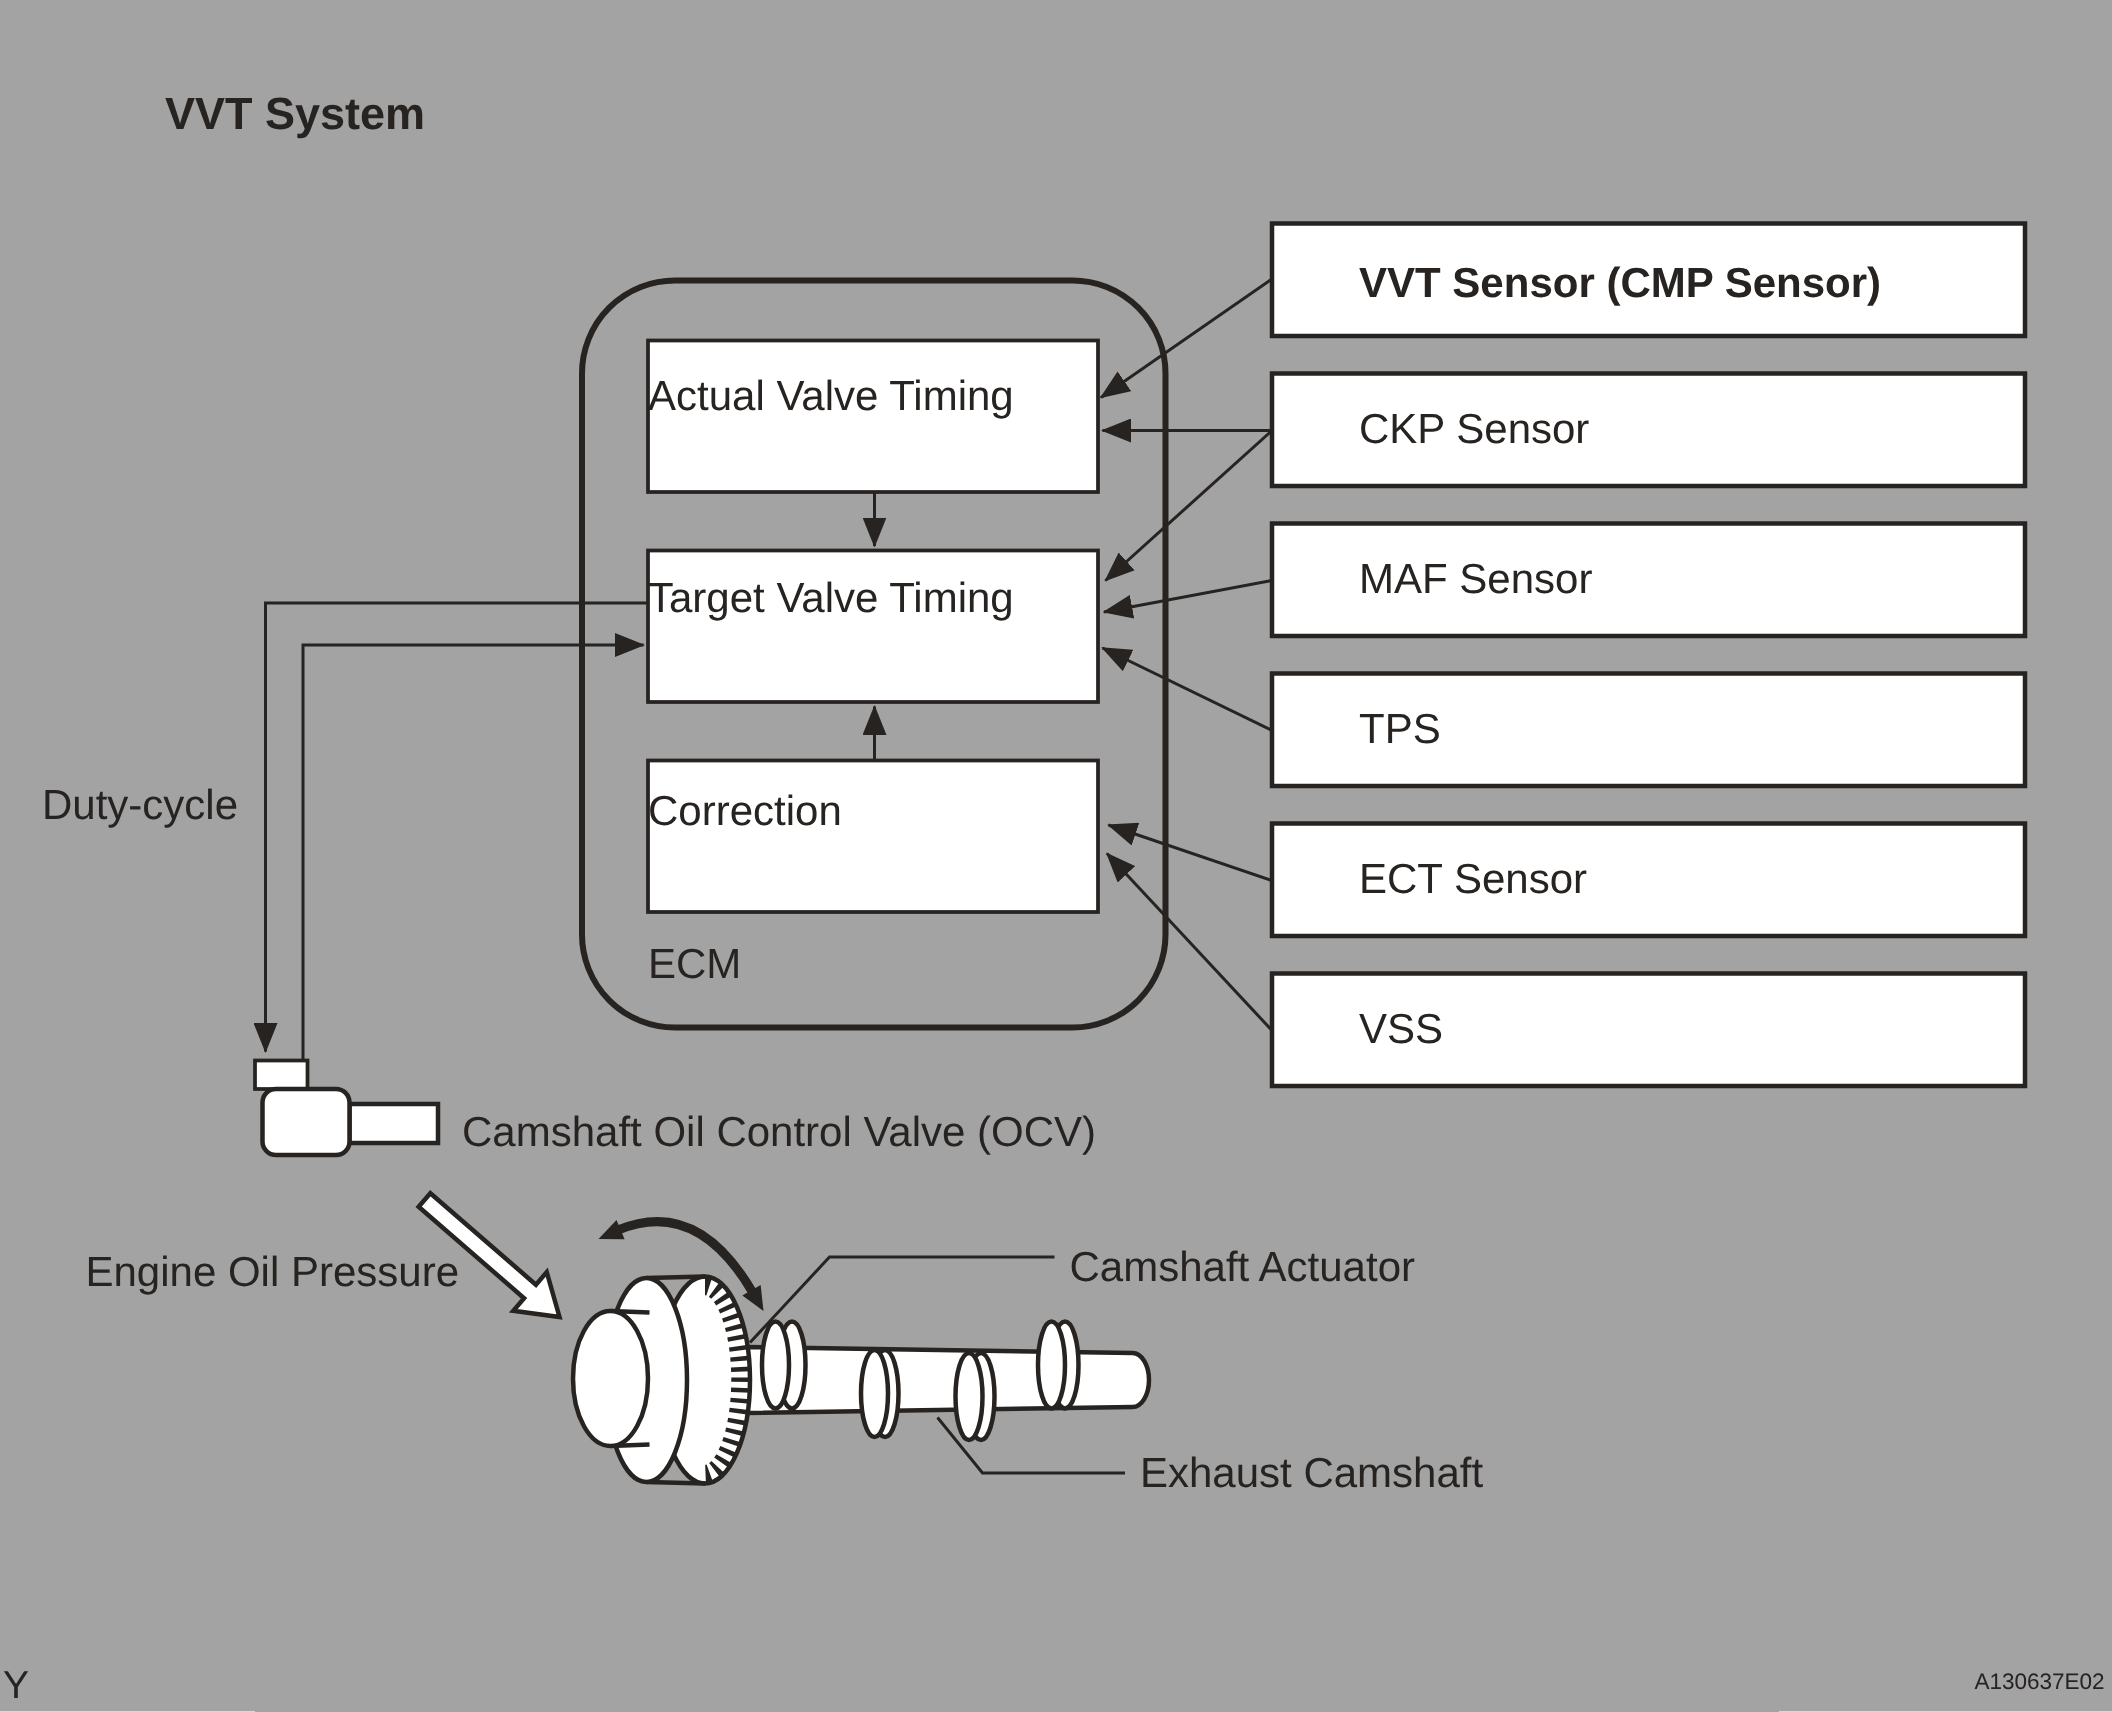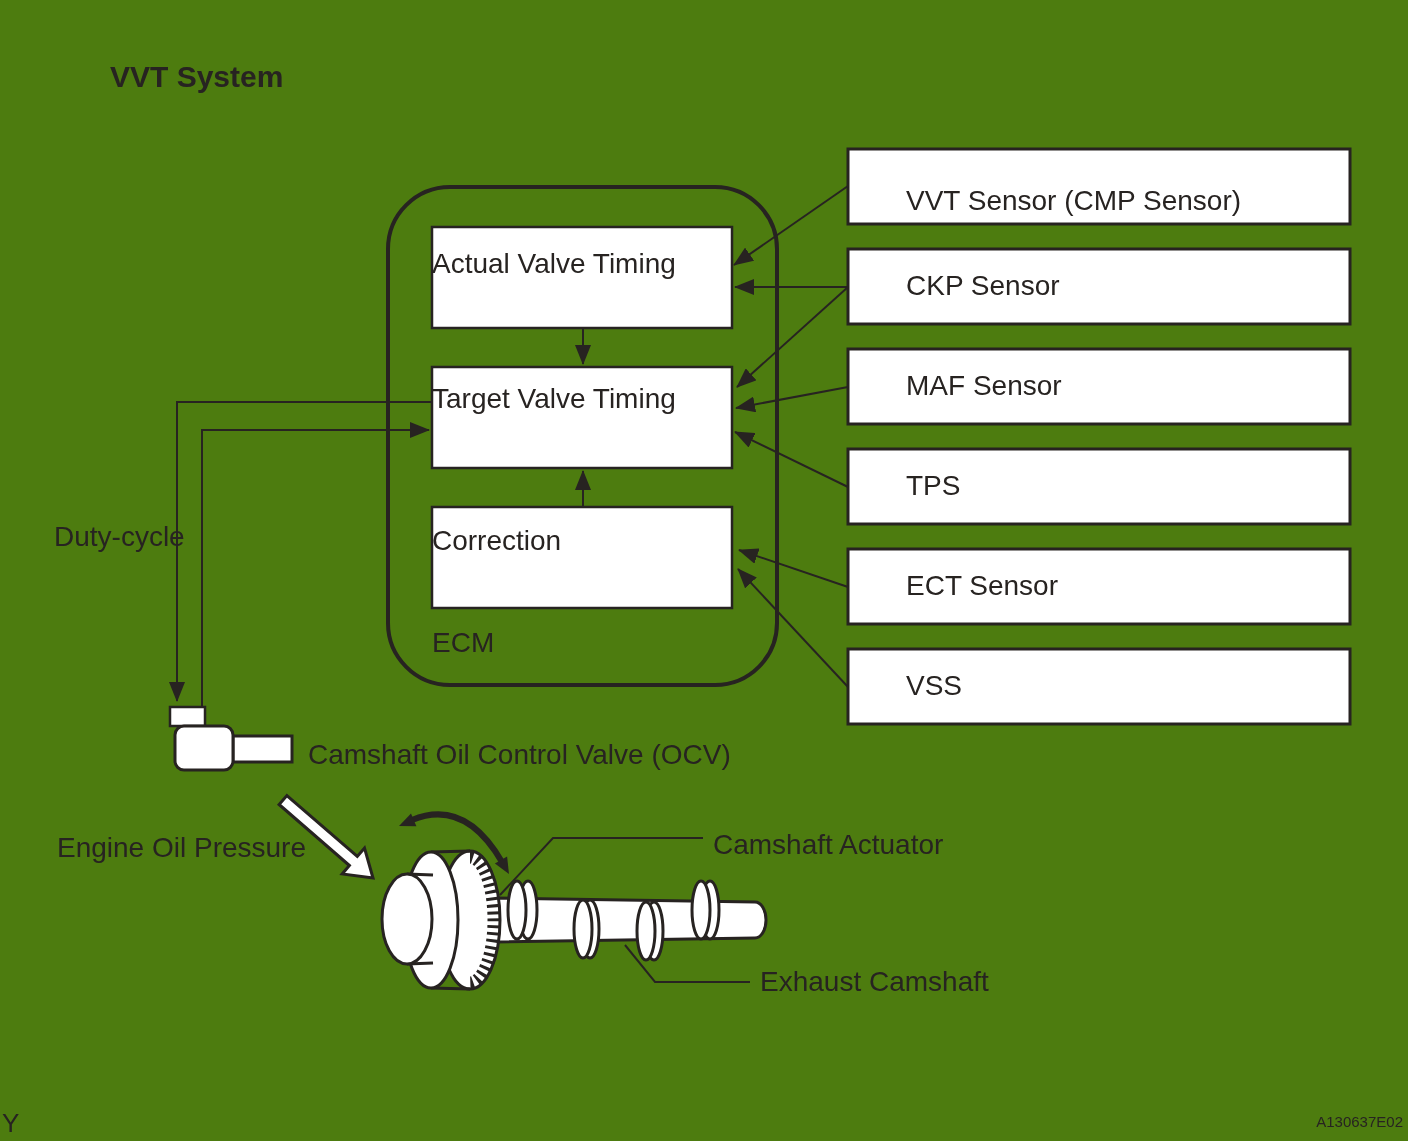"VVT System" #canvas { background: #4d7c0f -> #a3a3a3 }
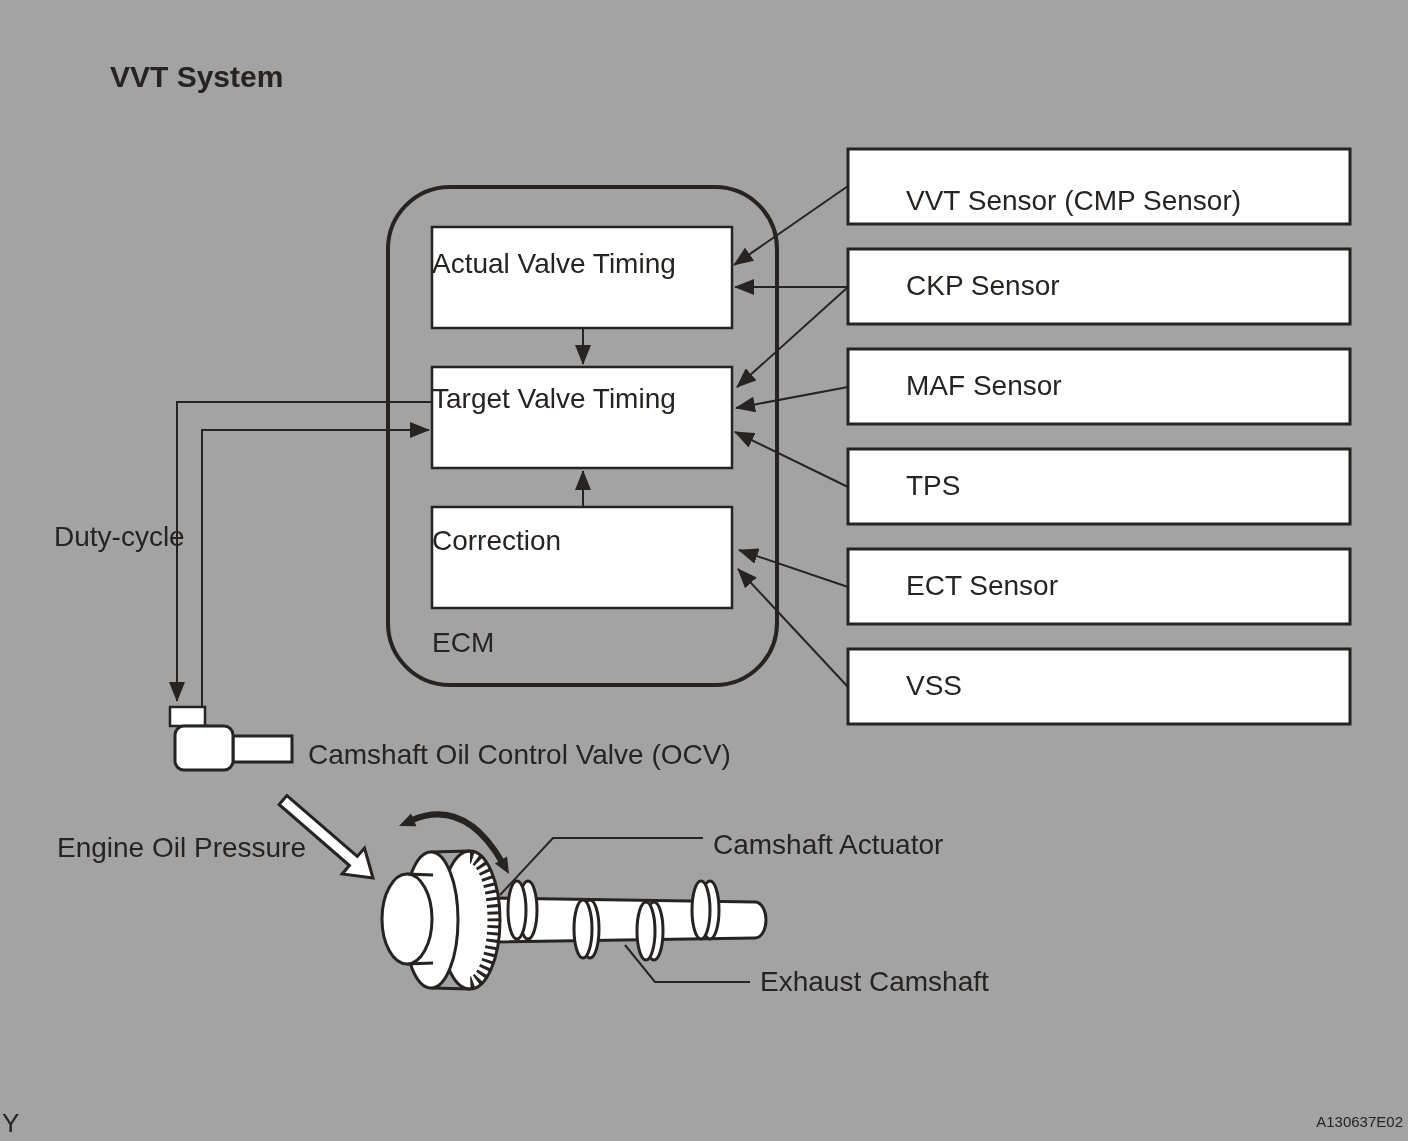"VVT Sensor (CMP Sensor)" #lbl-sensor-0 { font-weight: none -> bold; top: 184px -> 172px }
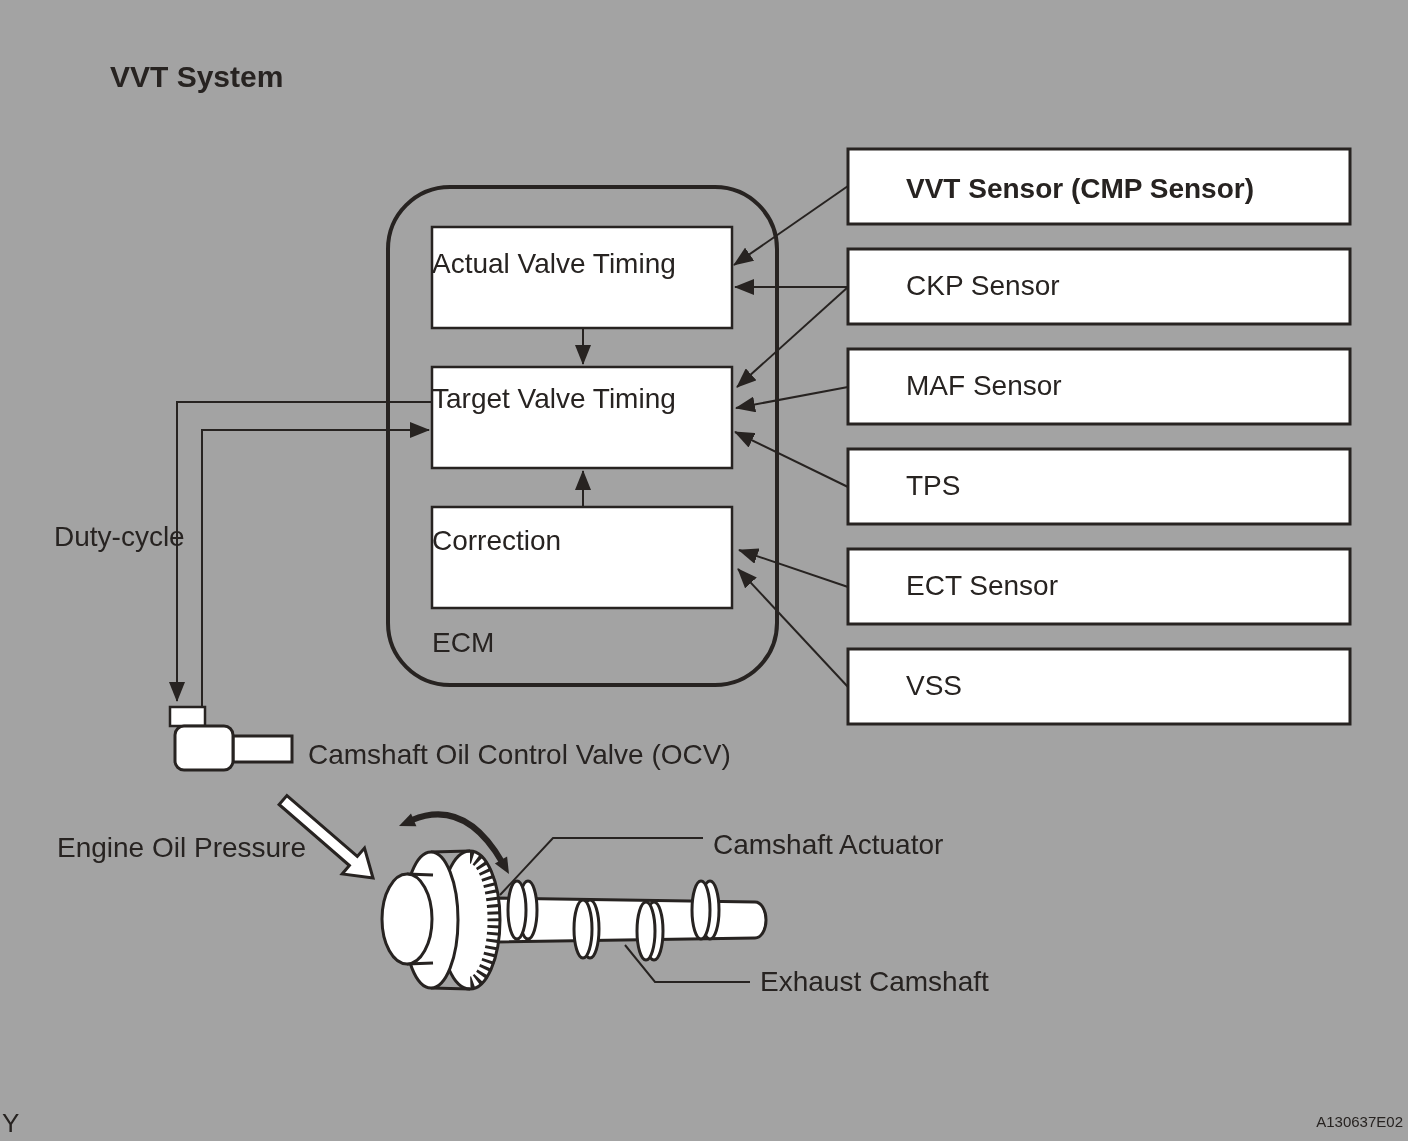"Duty-cycle" #lbl-duty { margin-left: 26px -> none }
